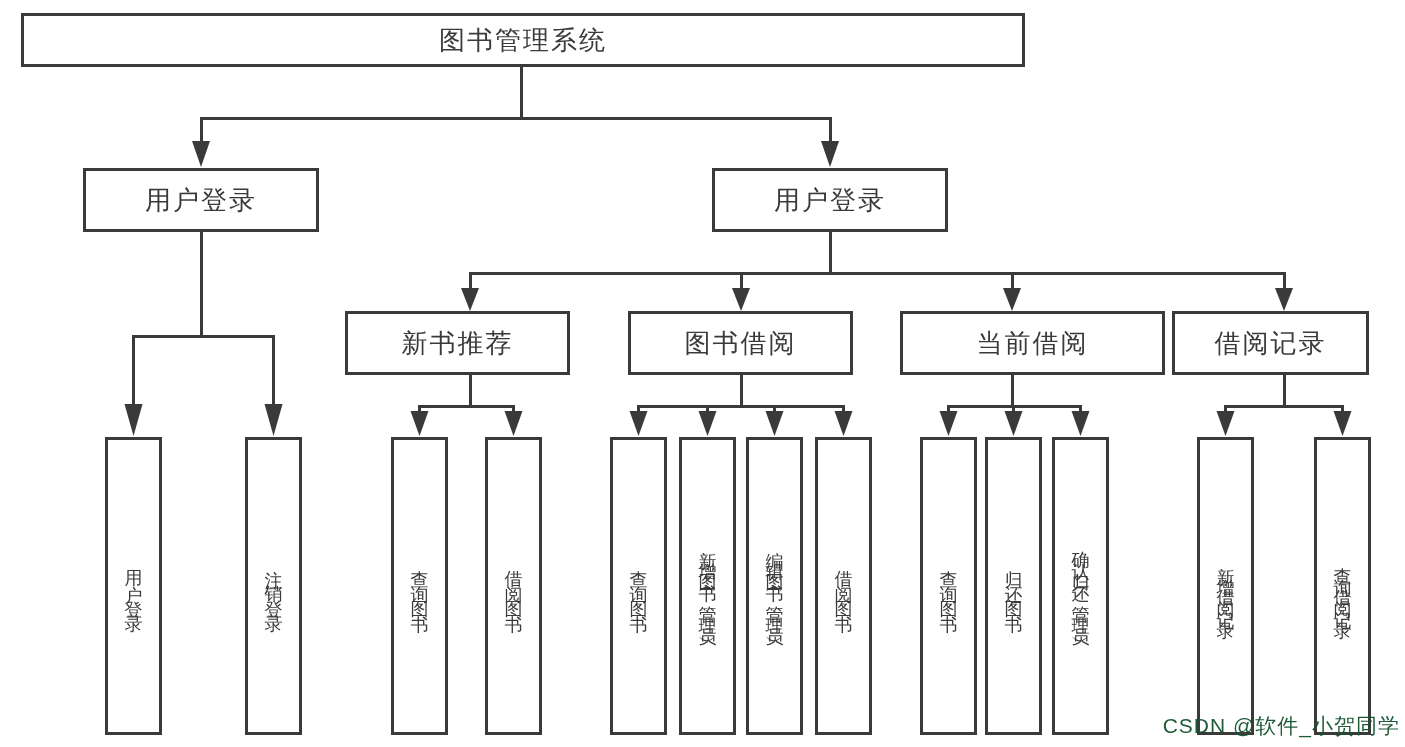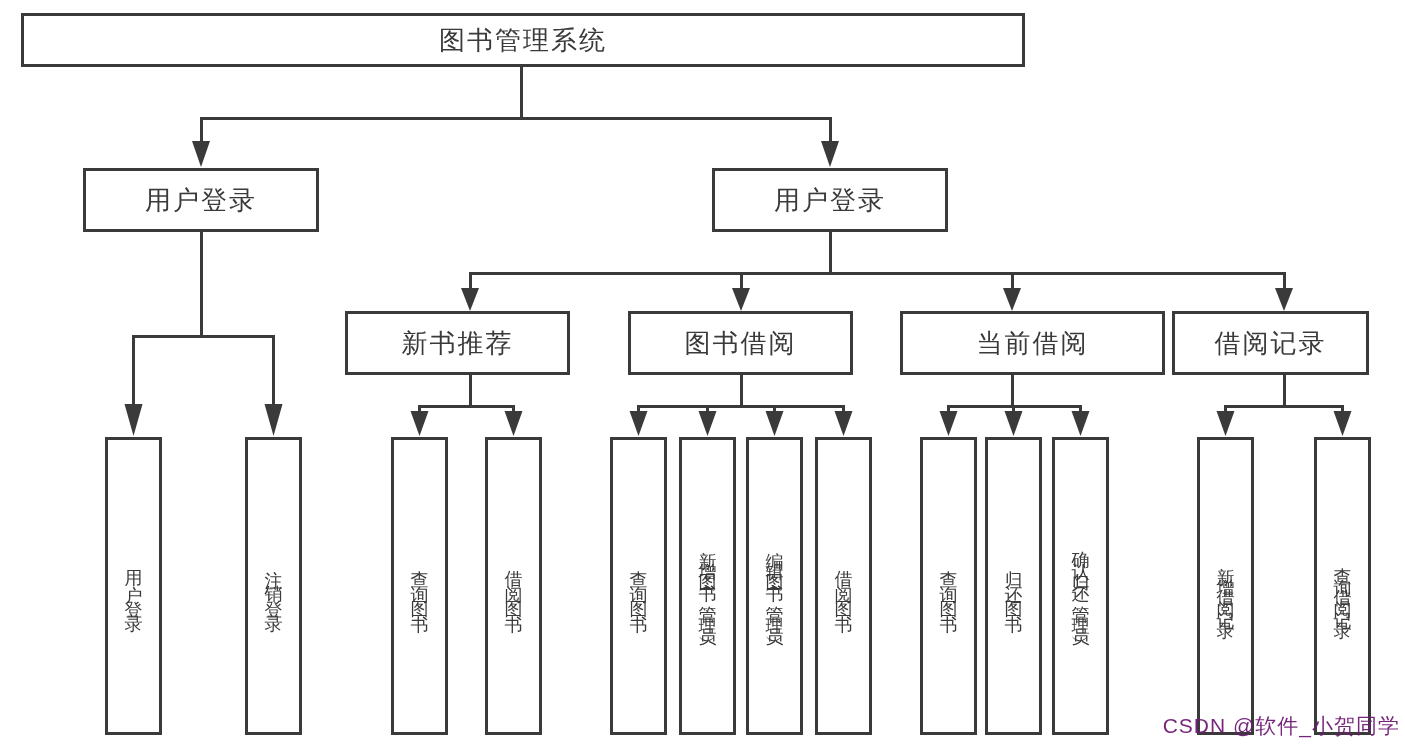"CSDN @软件_小贺同学" .wm { color: #701a75 -> #14532d }
